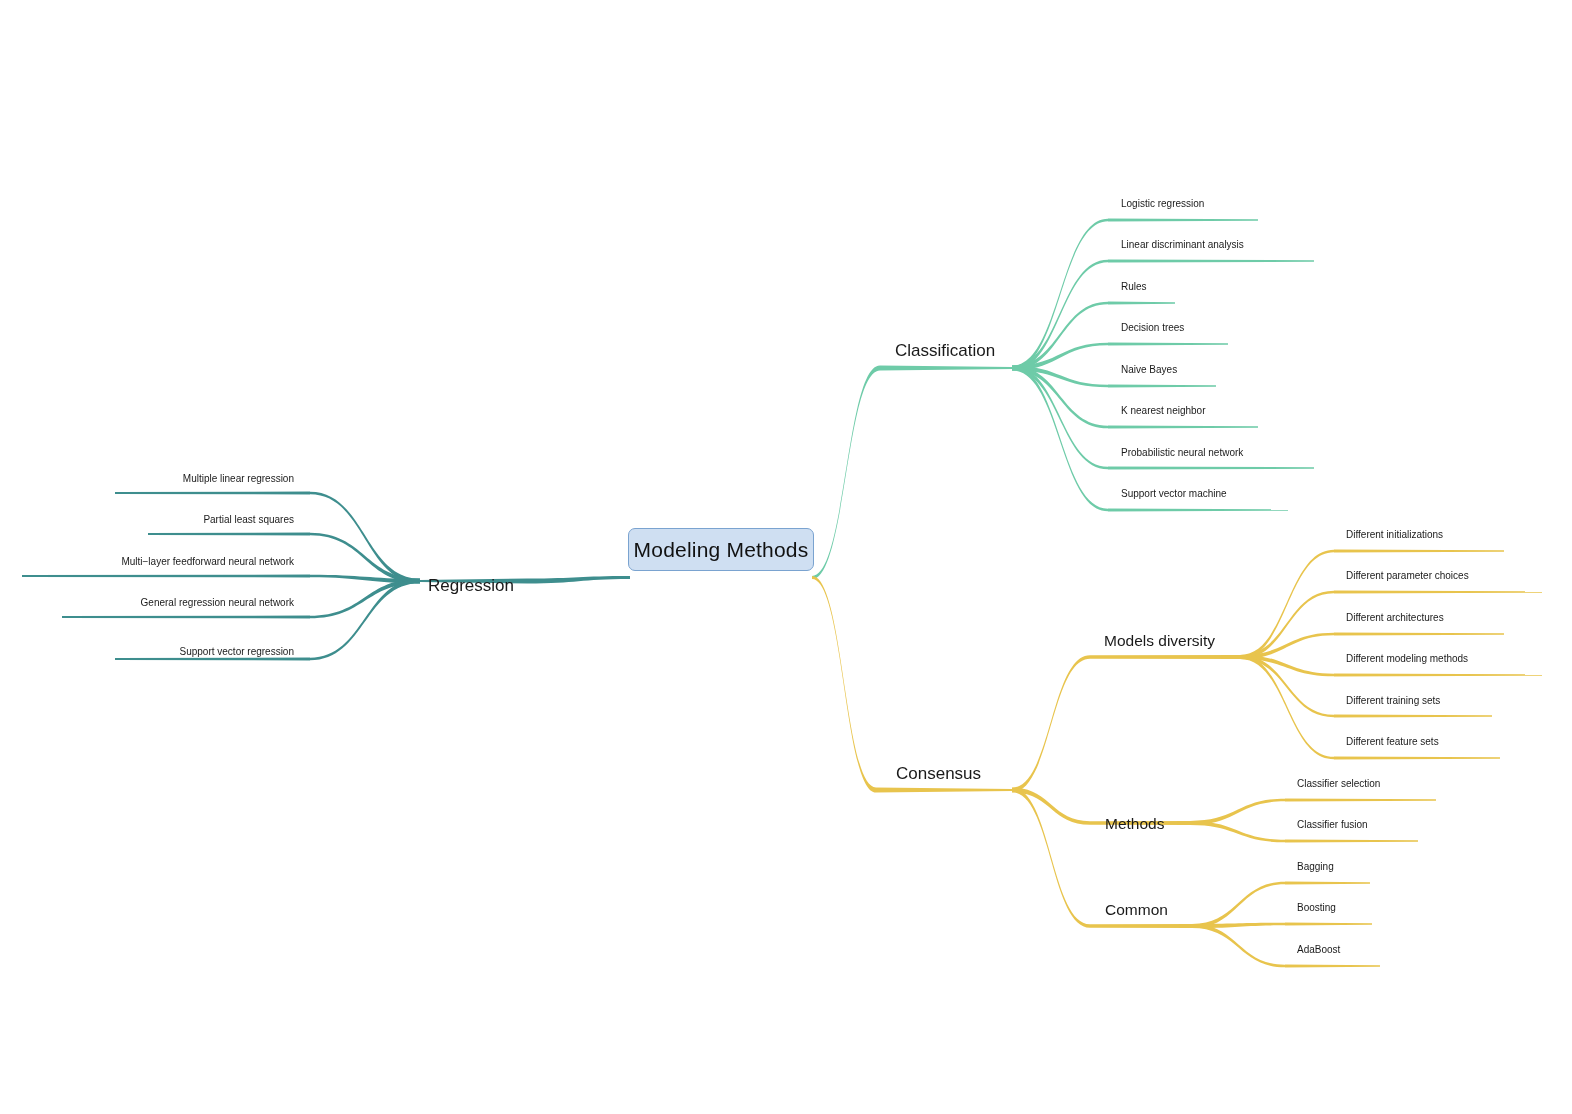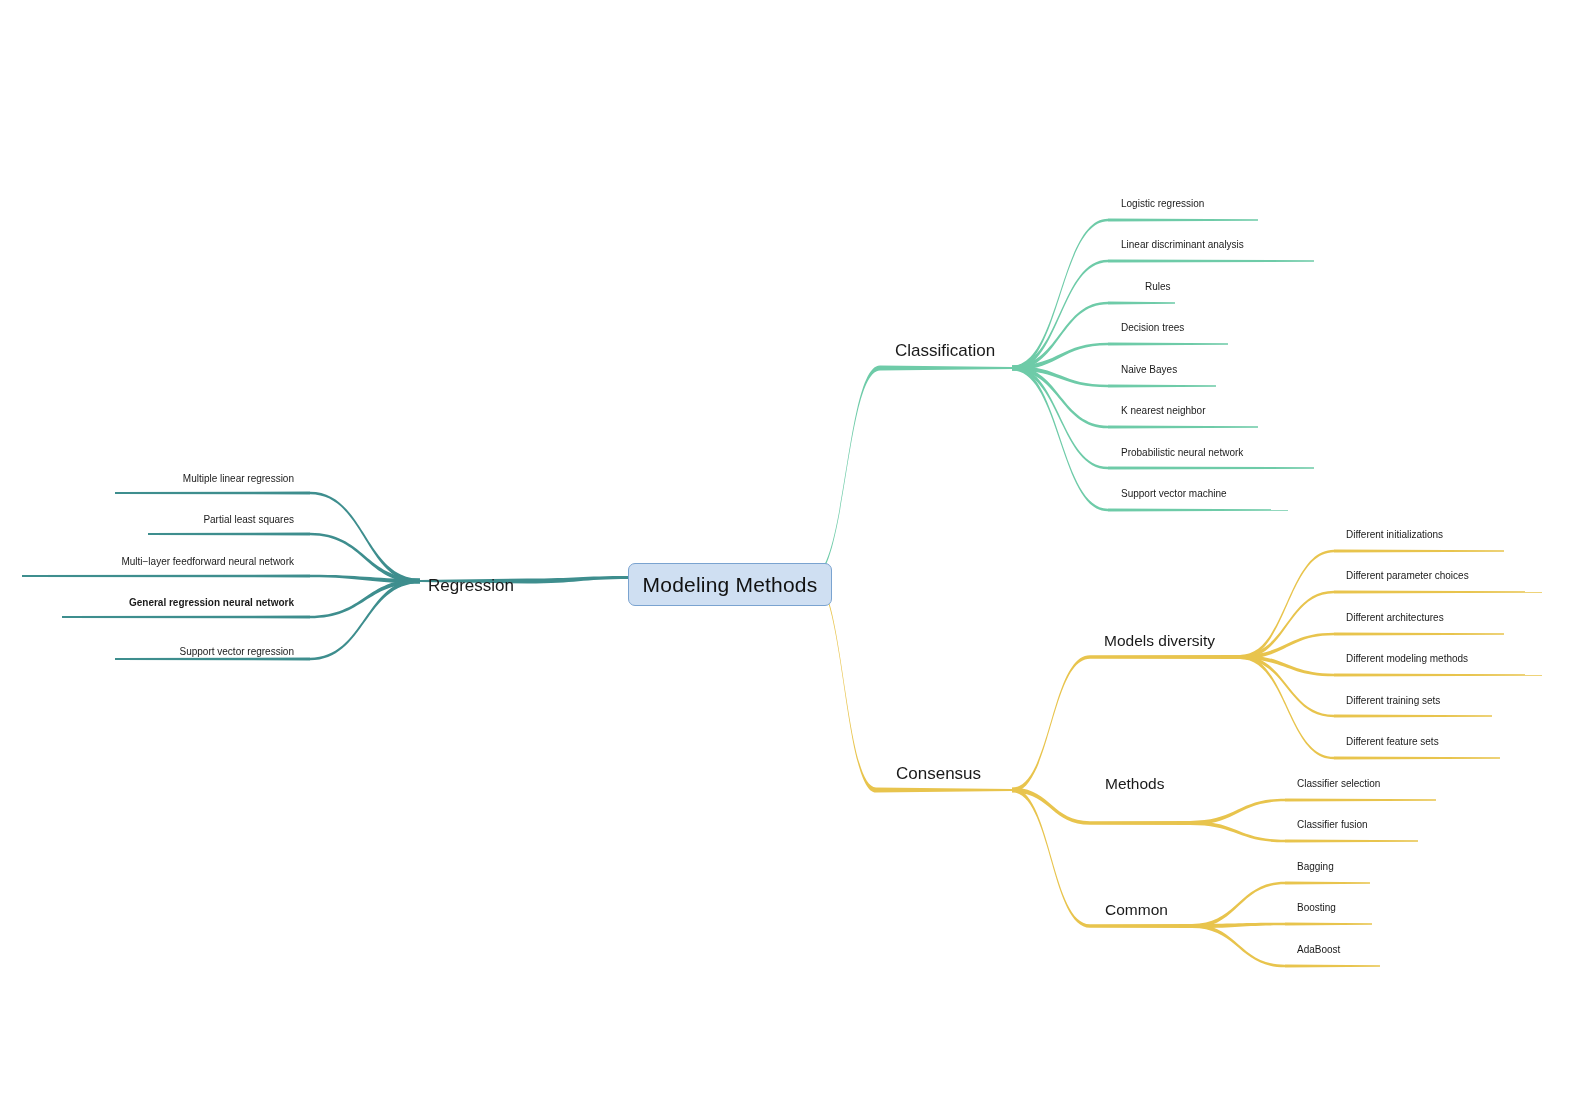"Rules" div.node-label { margin-left: 24px -> none }
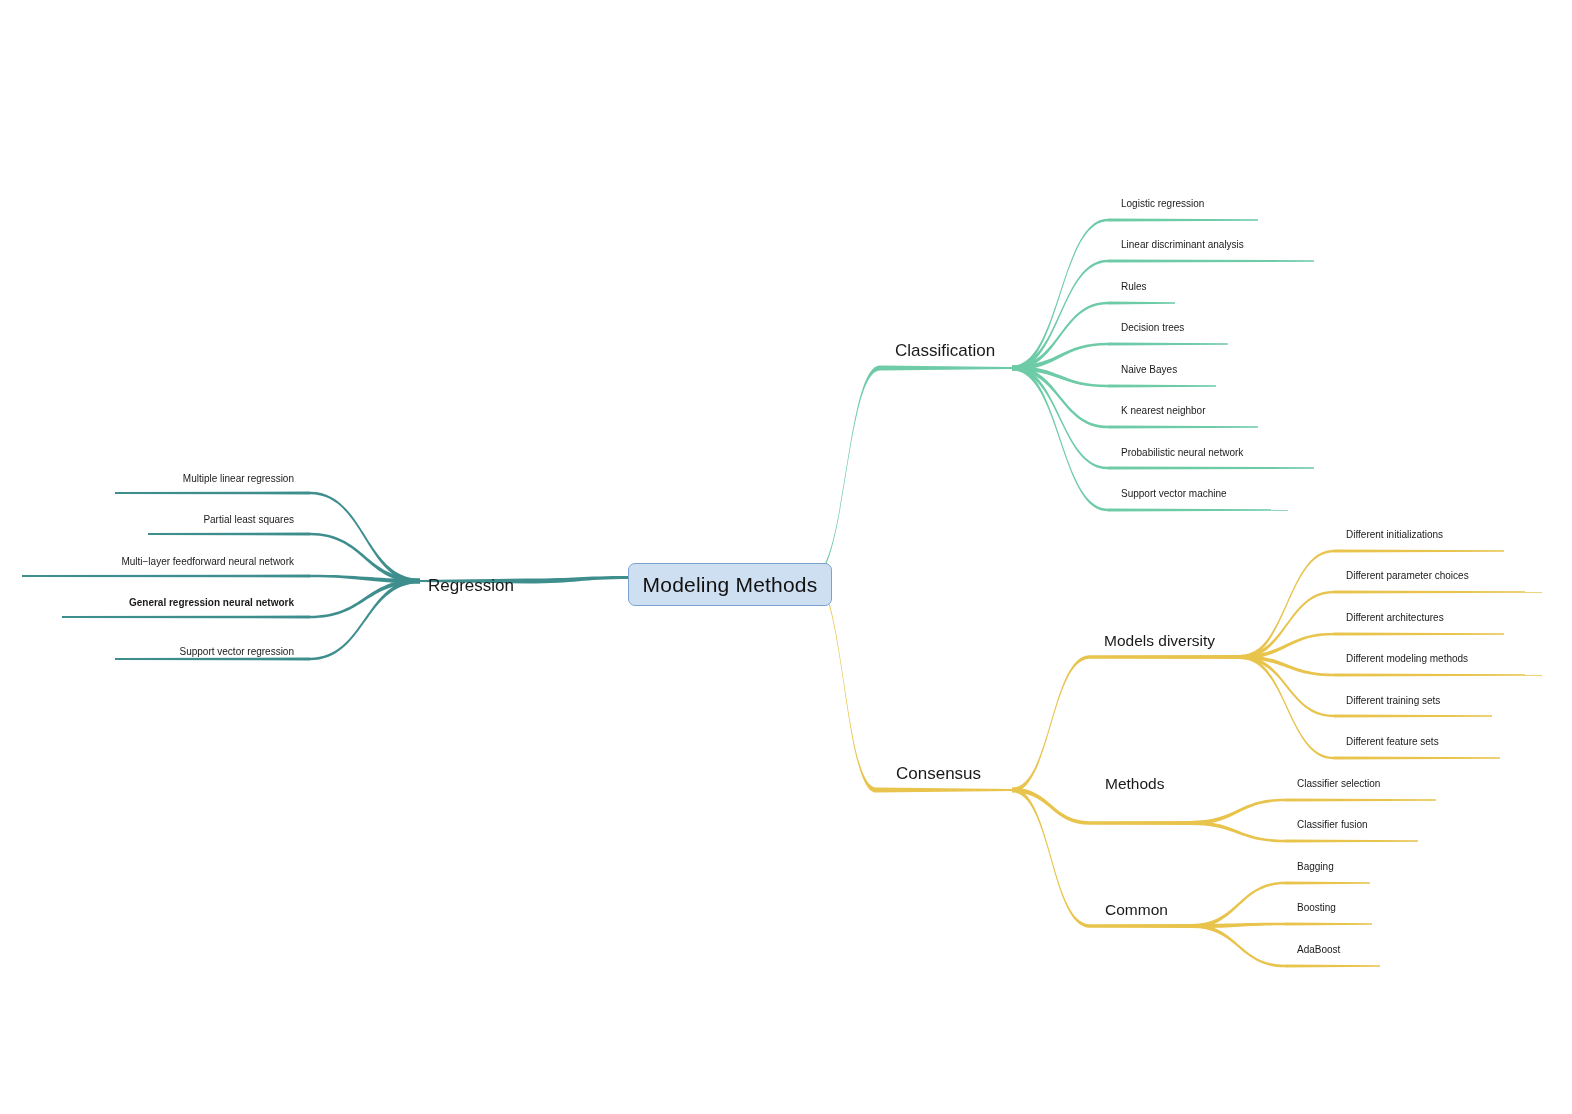"Modeling Methods" div.root-box { top: 563px -> 528px; width: 204px -> 186px }
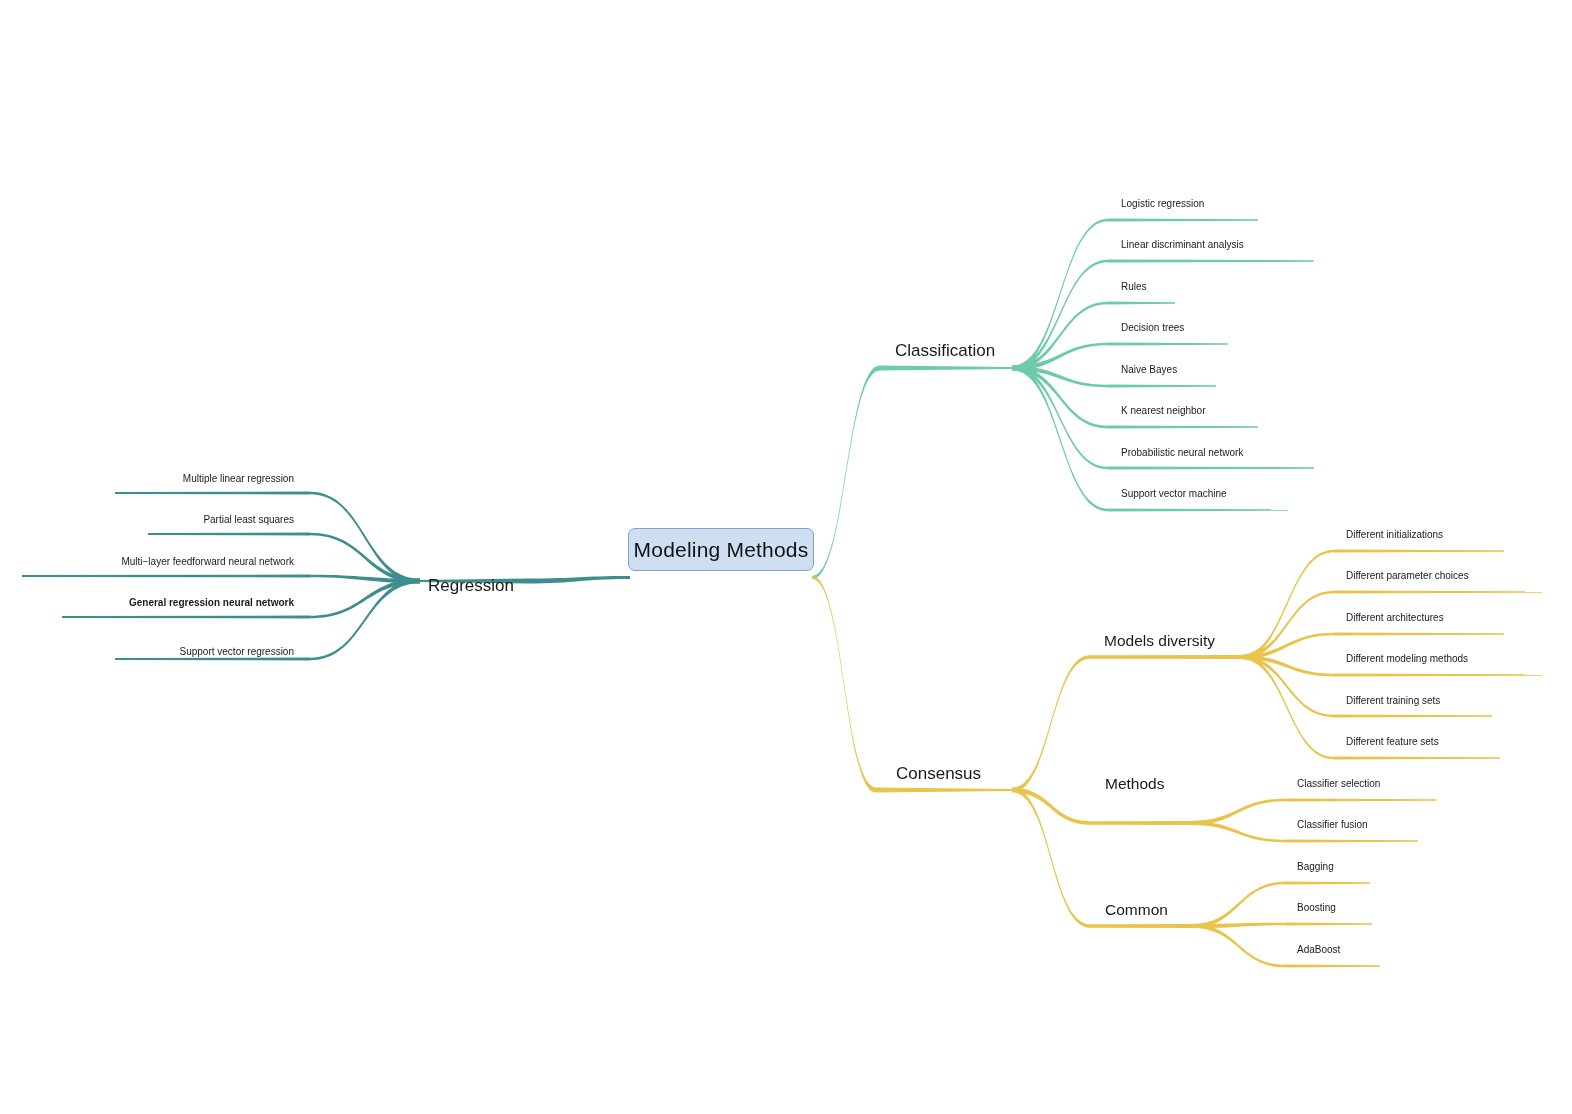"General regression neural network" div.node-label { font-weight: bold -> none }
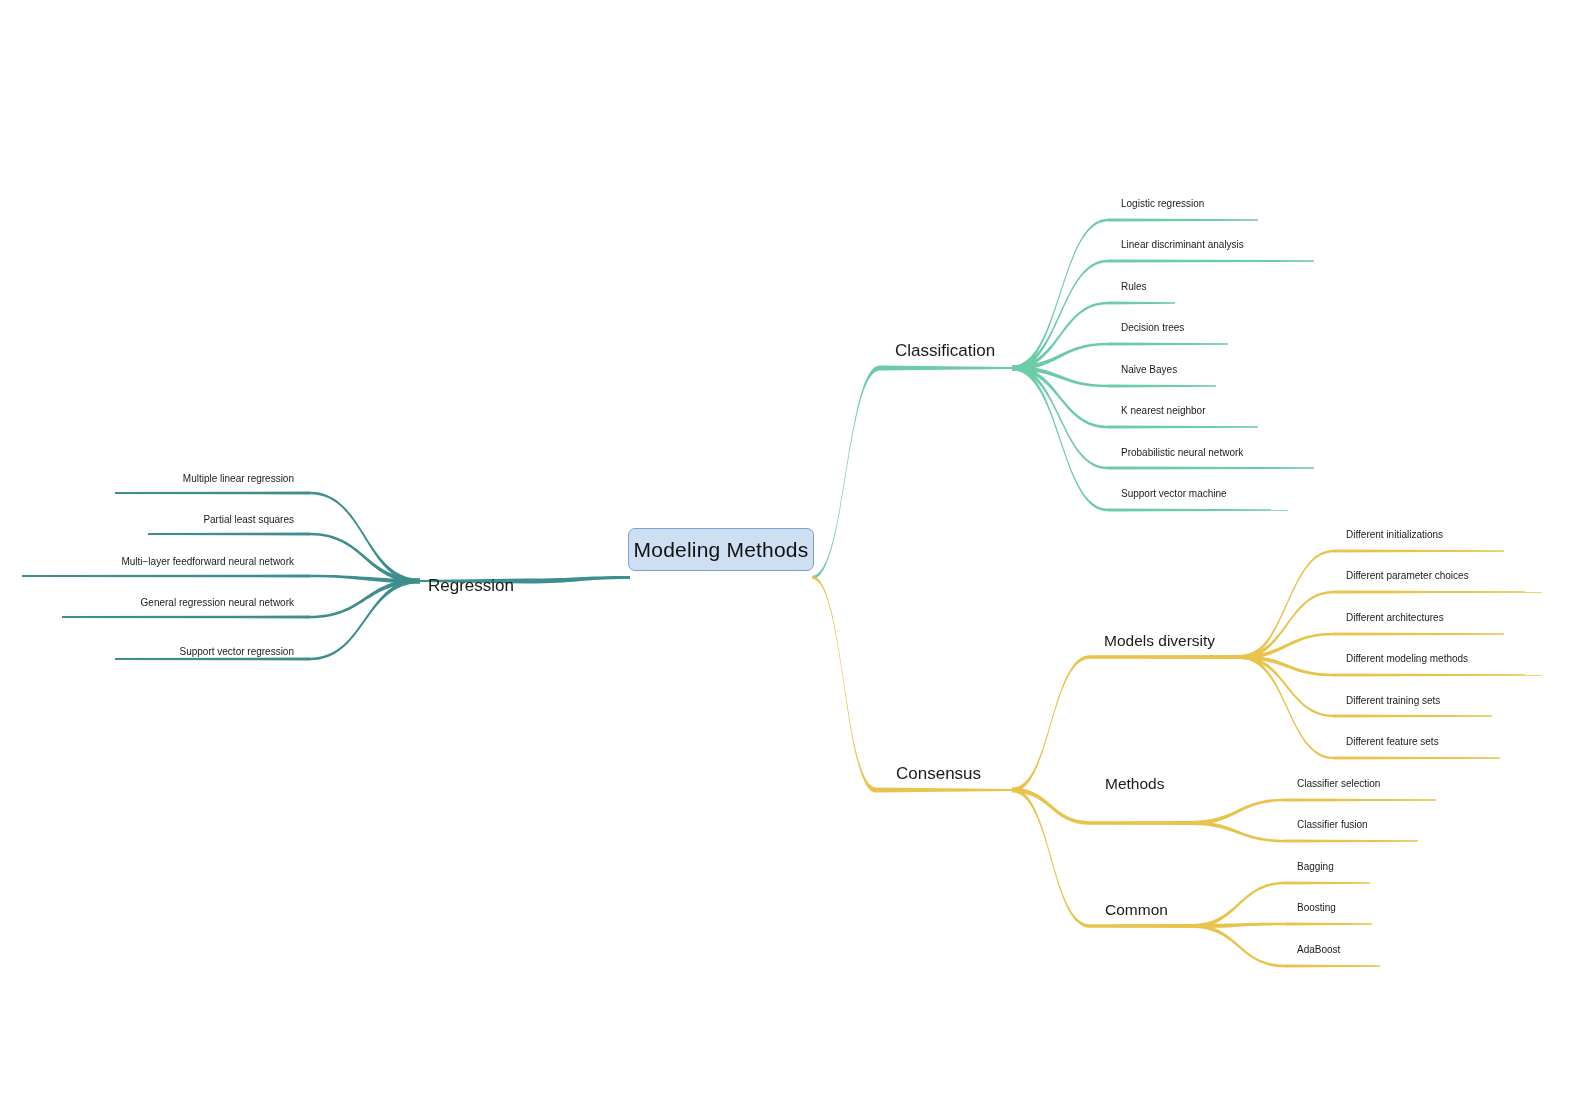"Methods" div.node-label { top: 776px -> 816px }
